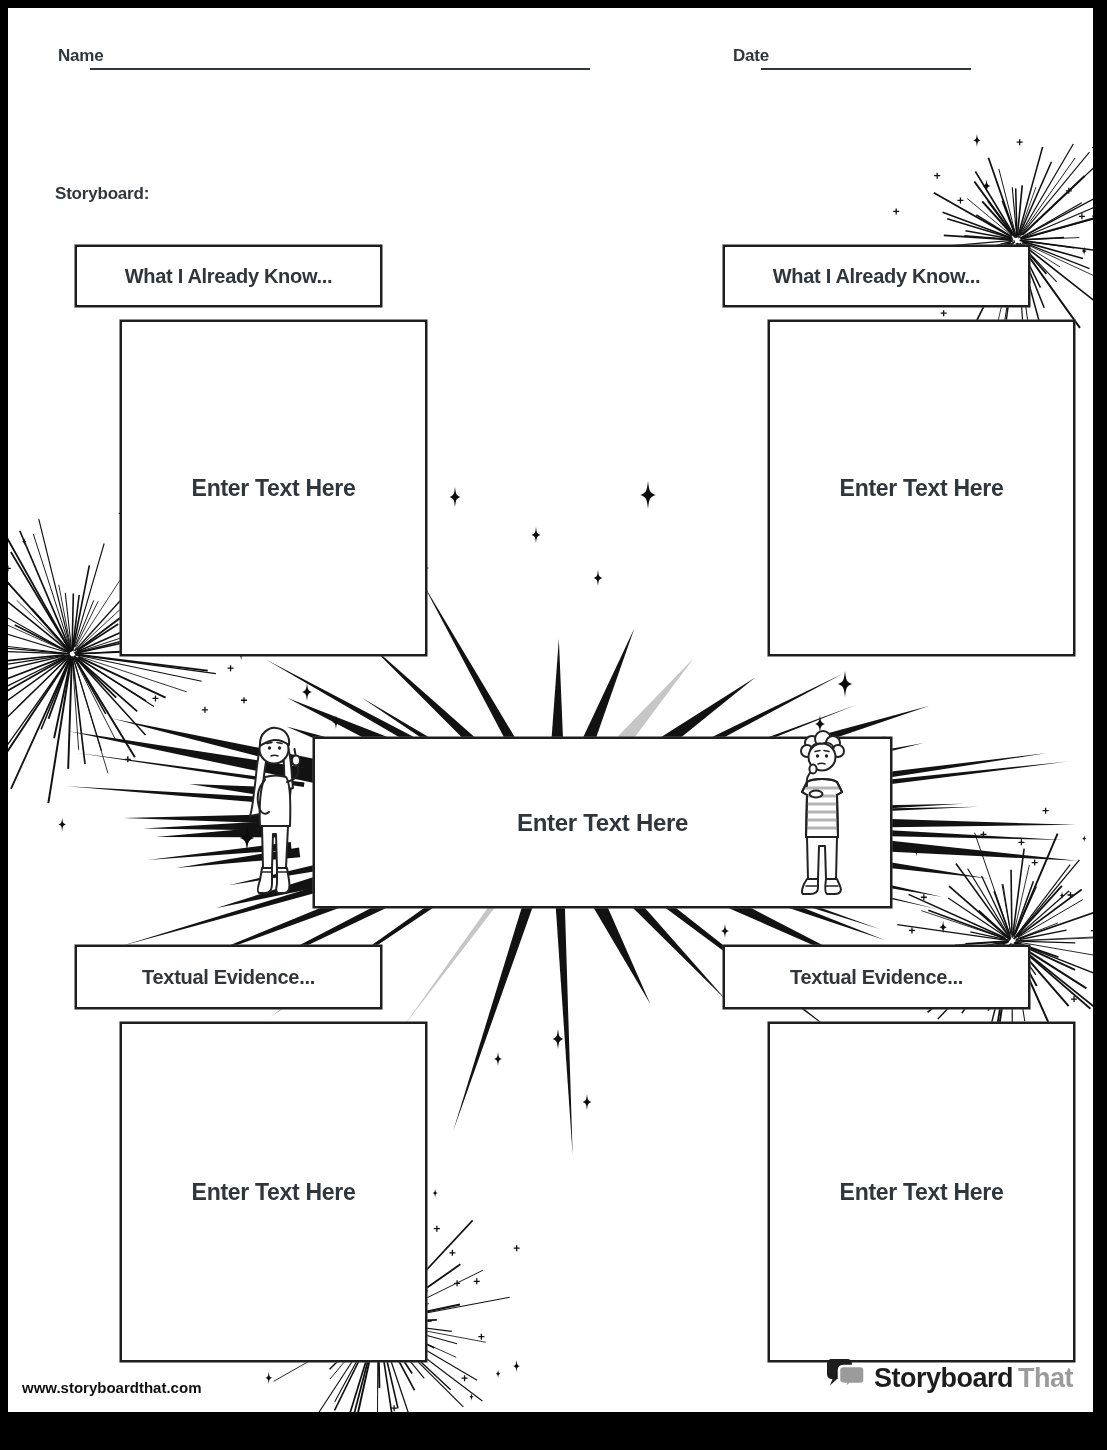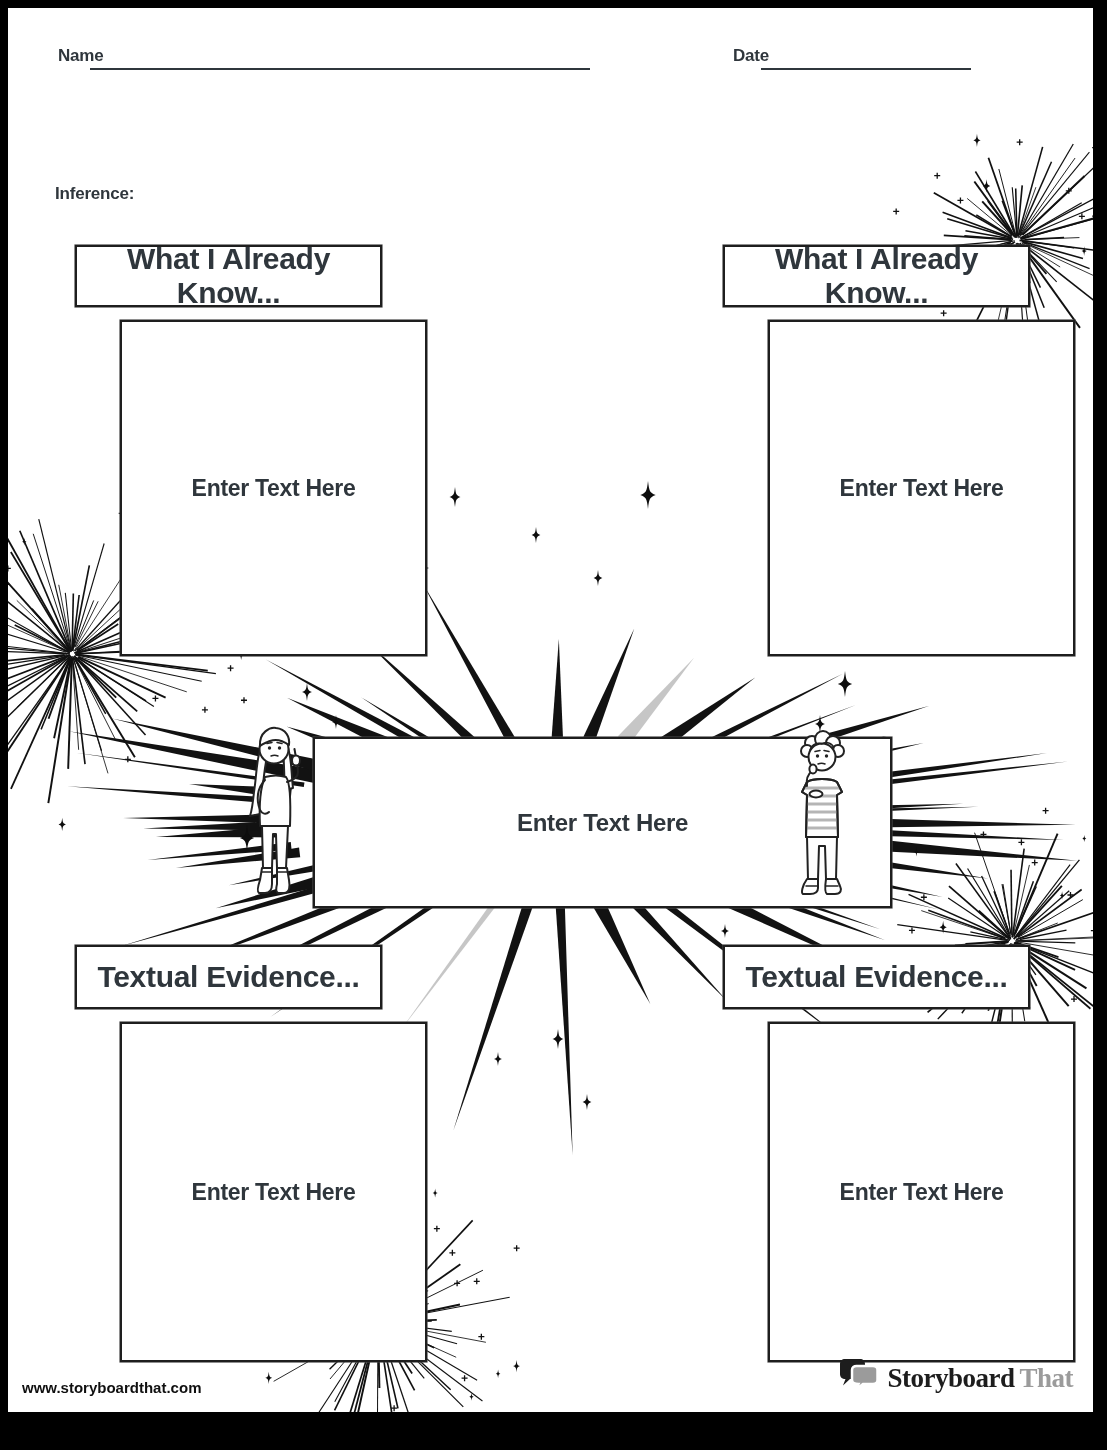"Inference:" span.lbl { text: Inference -> Storyboard }
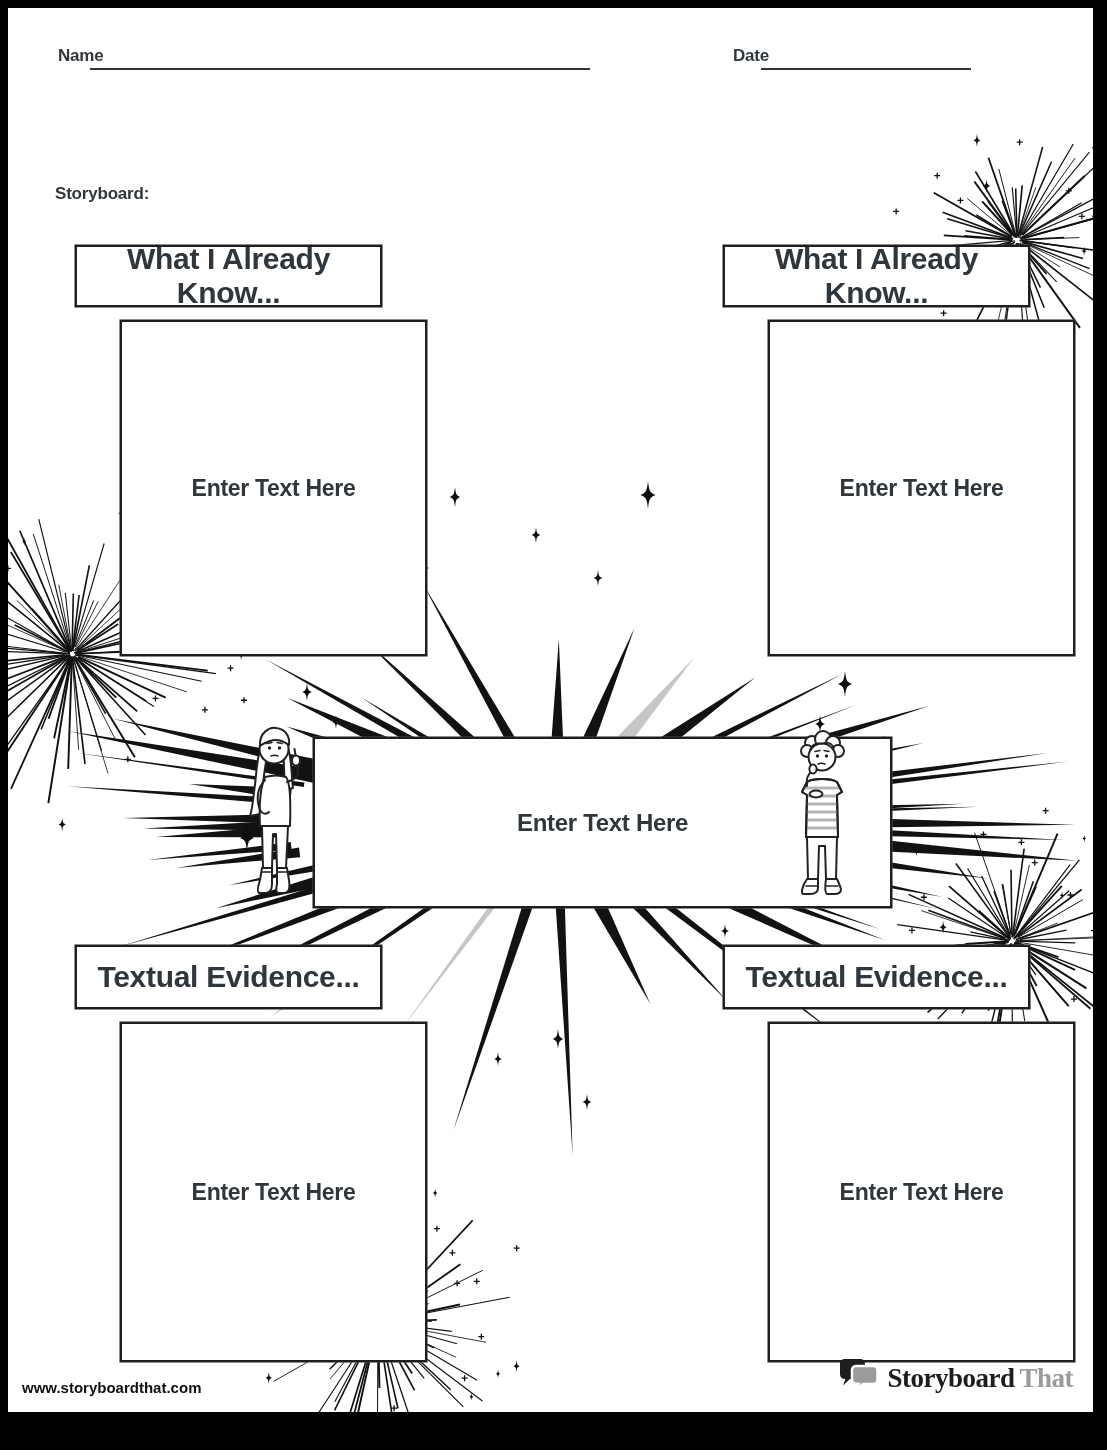"What I Already Know..." .panel-header { font-size: 30px -> 20px }
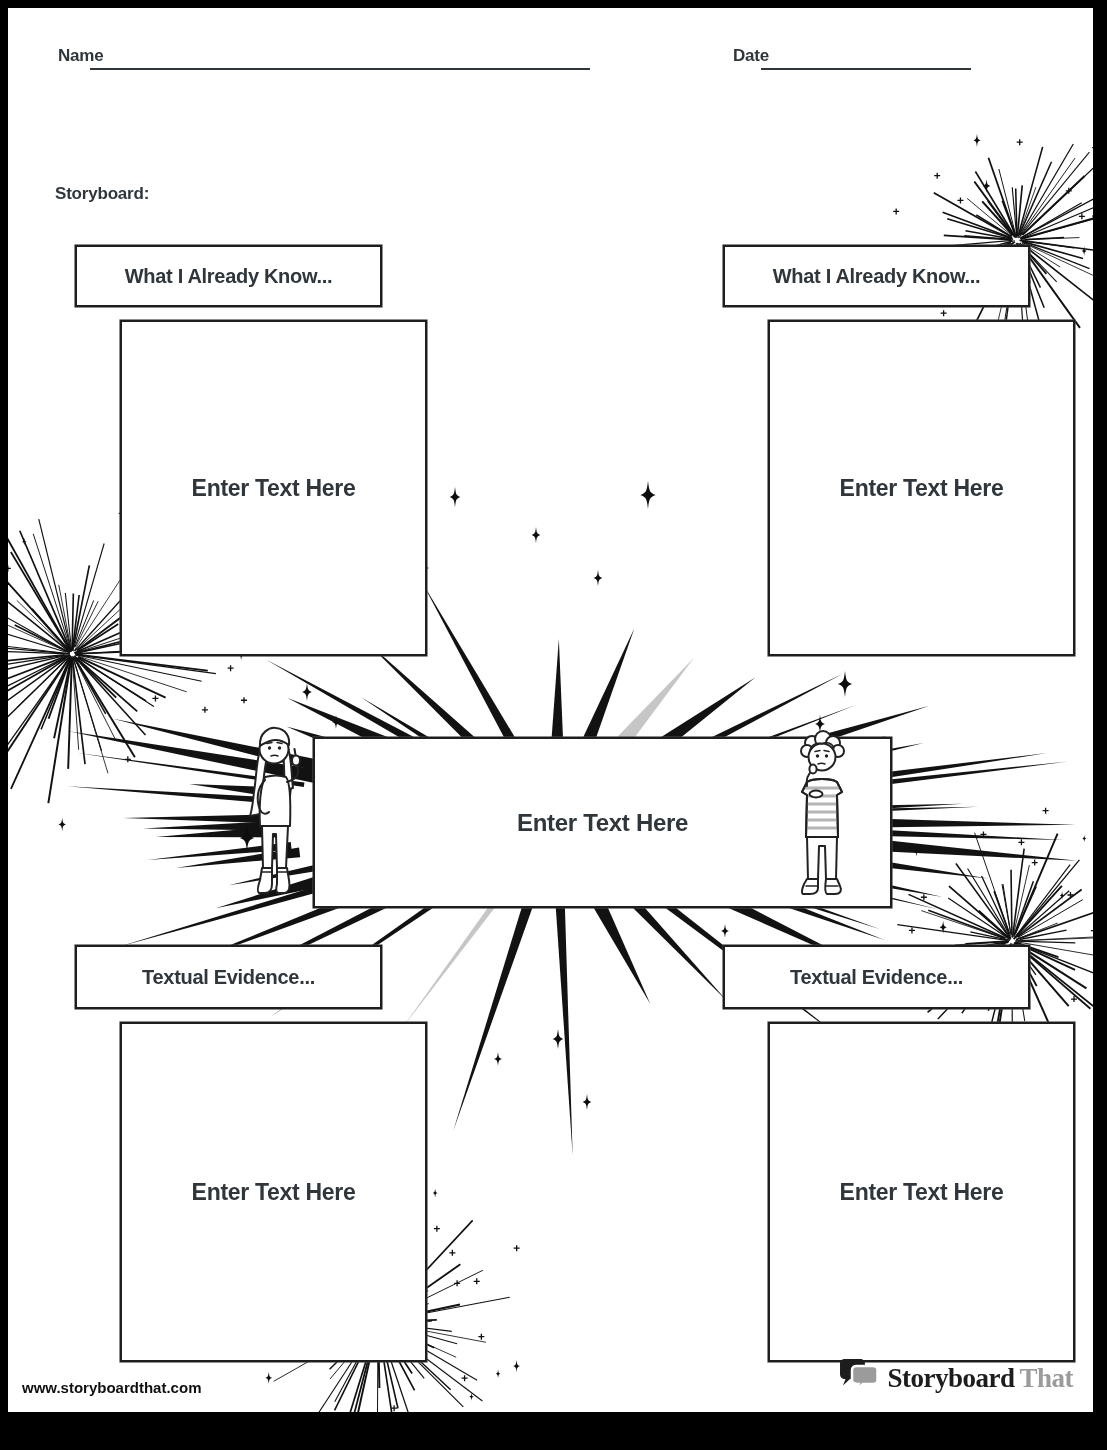"Storyboard" .logo { font-family: Liberation Serif, serif -> none }
